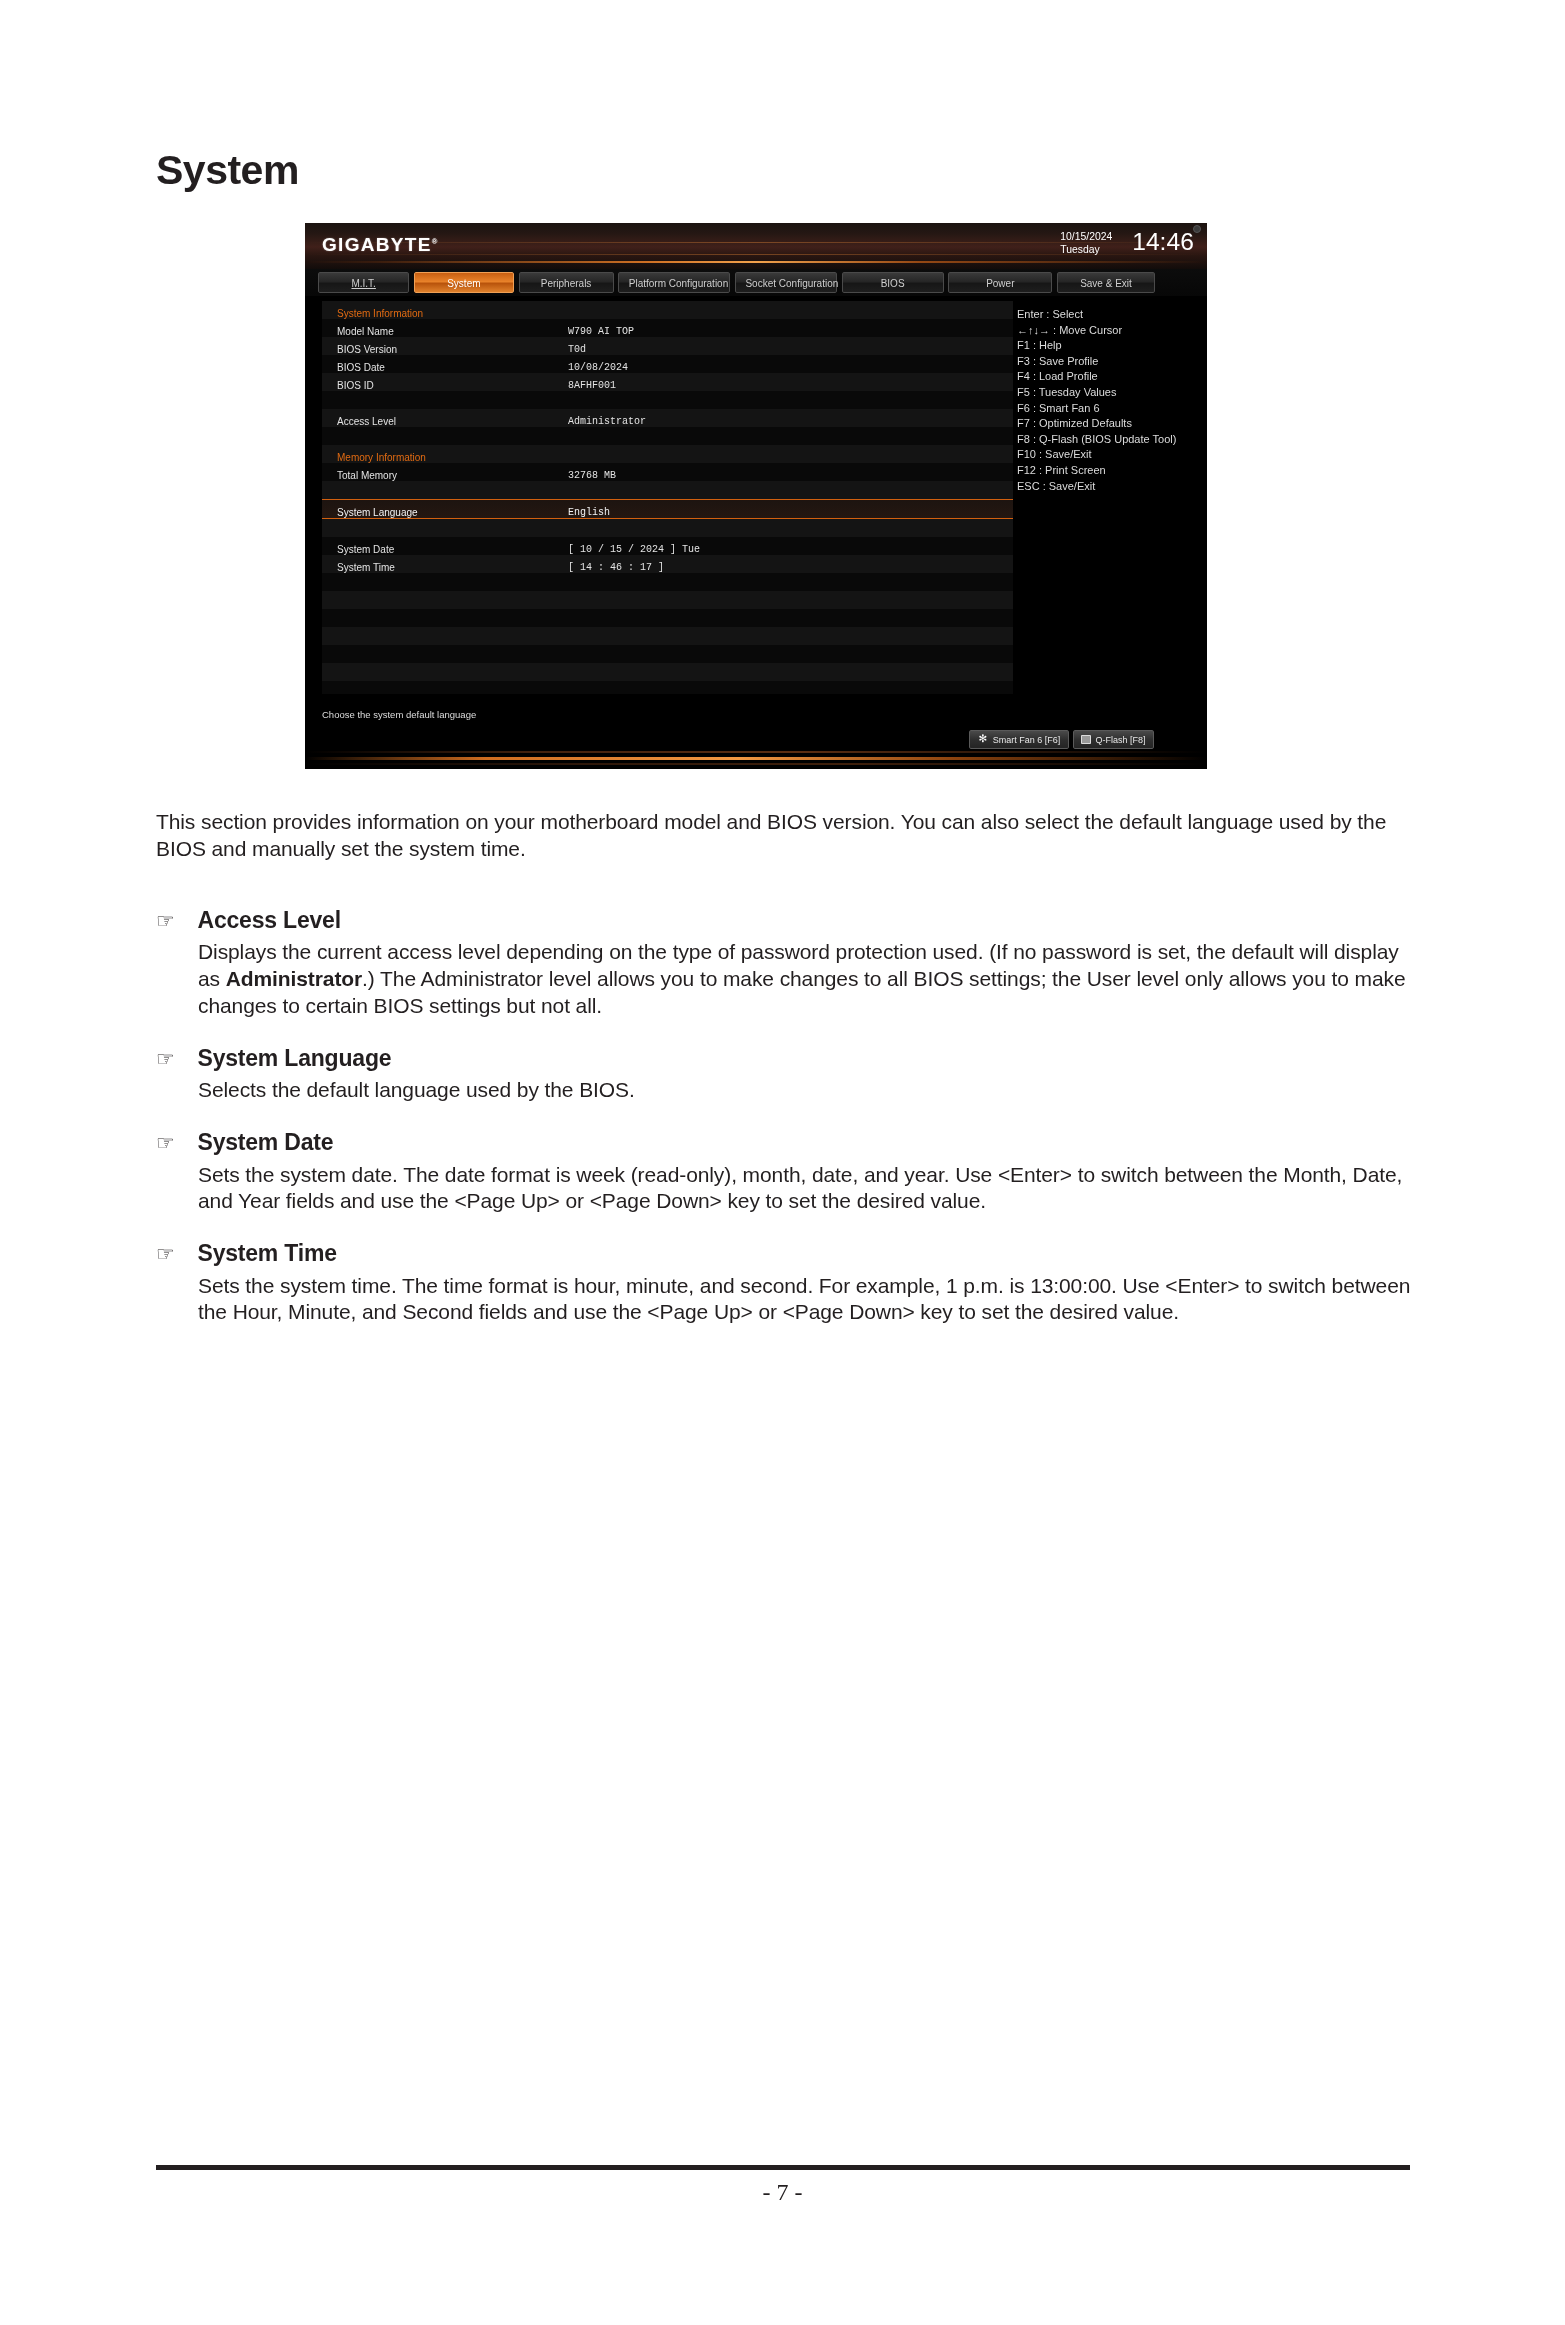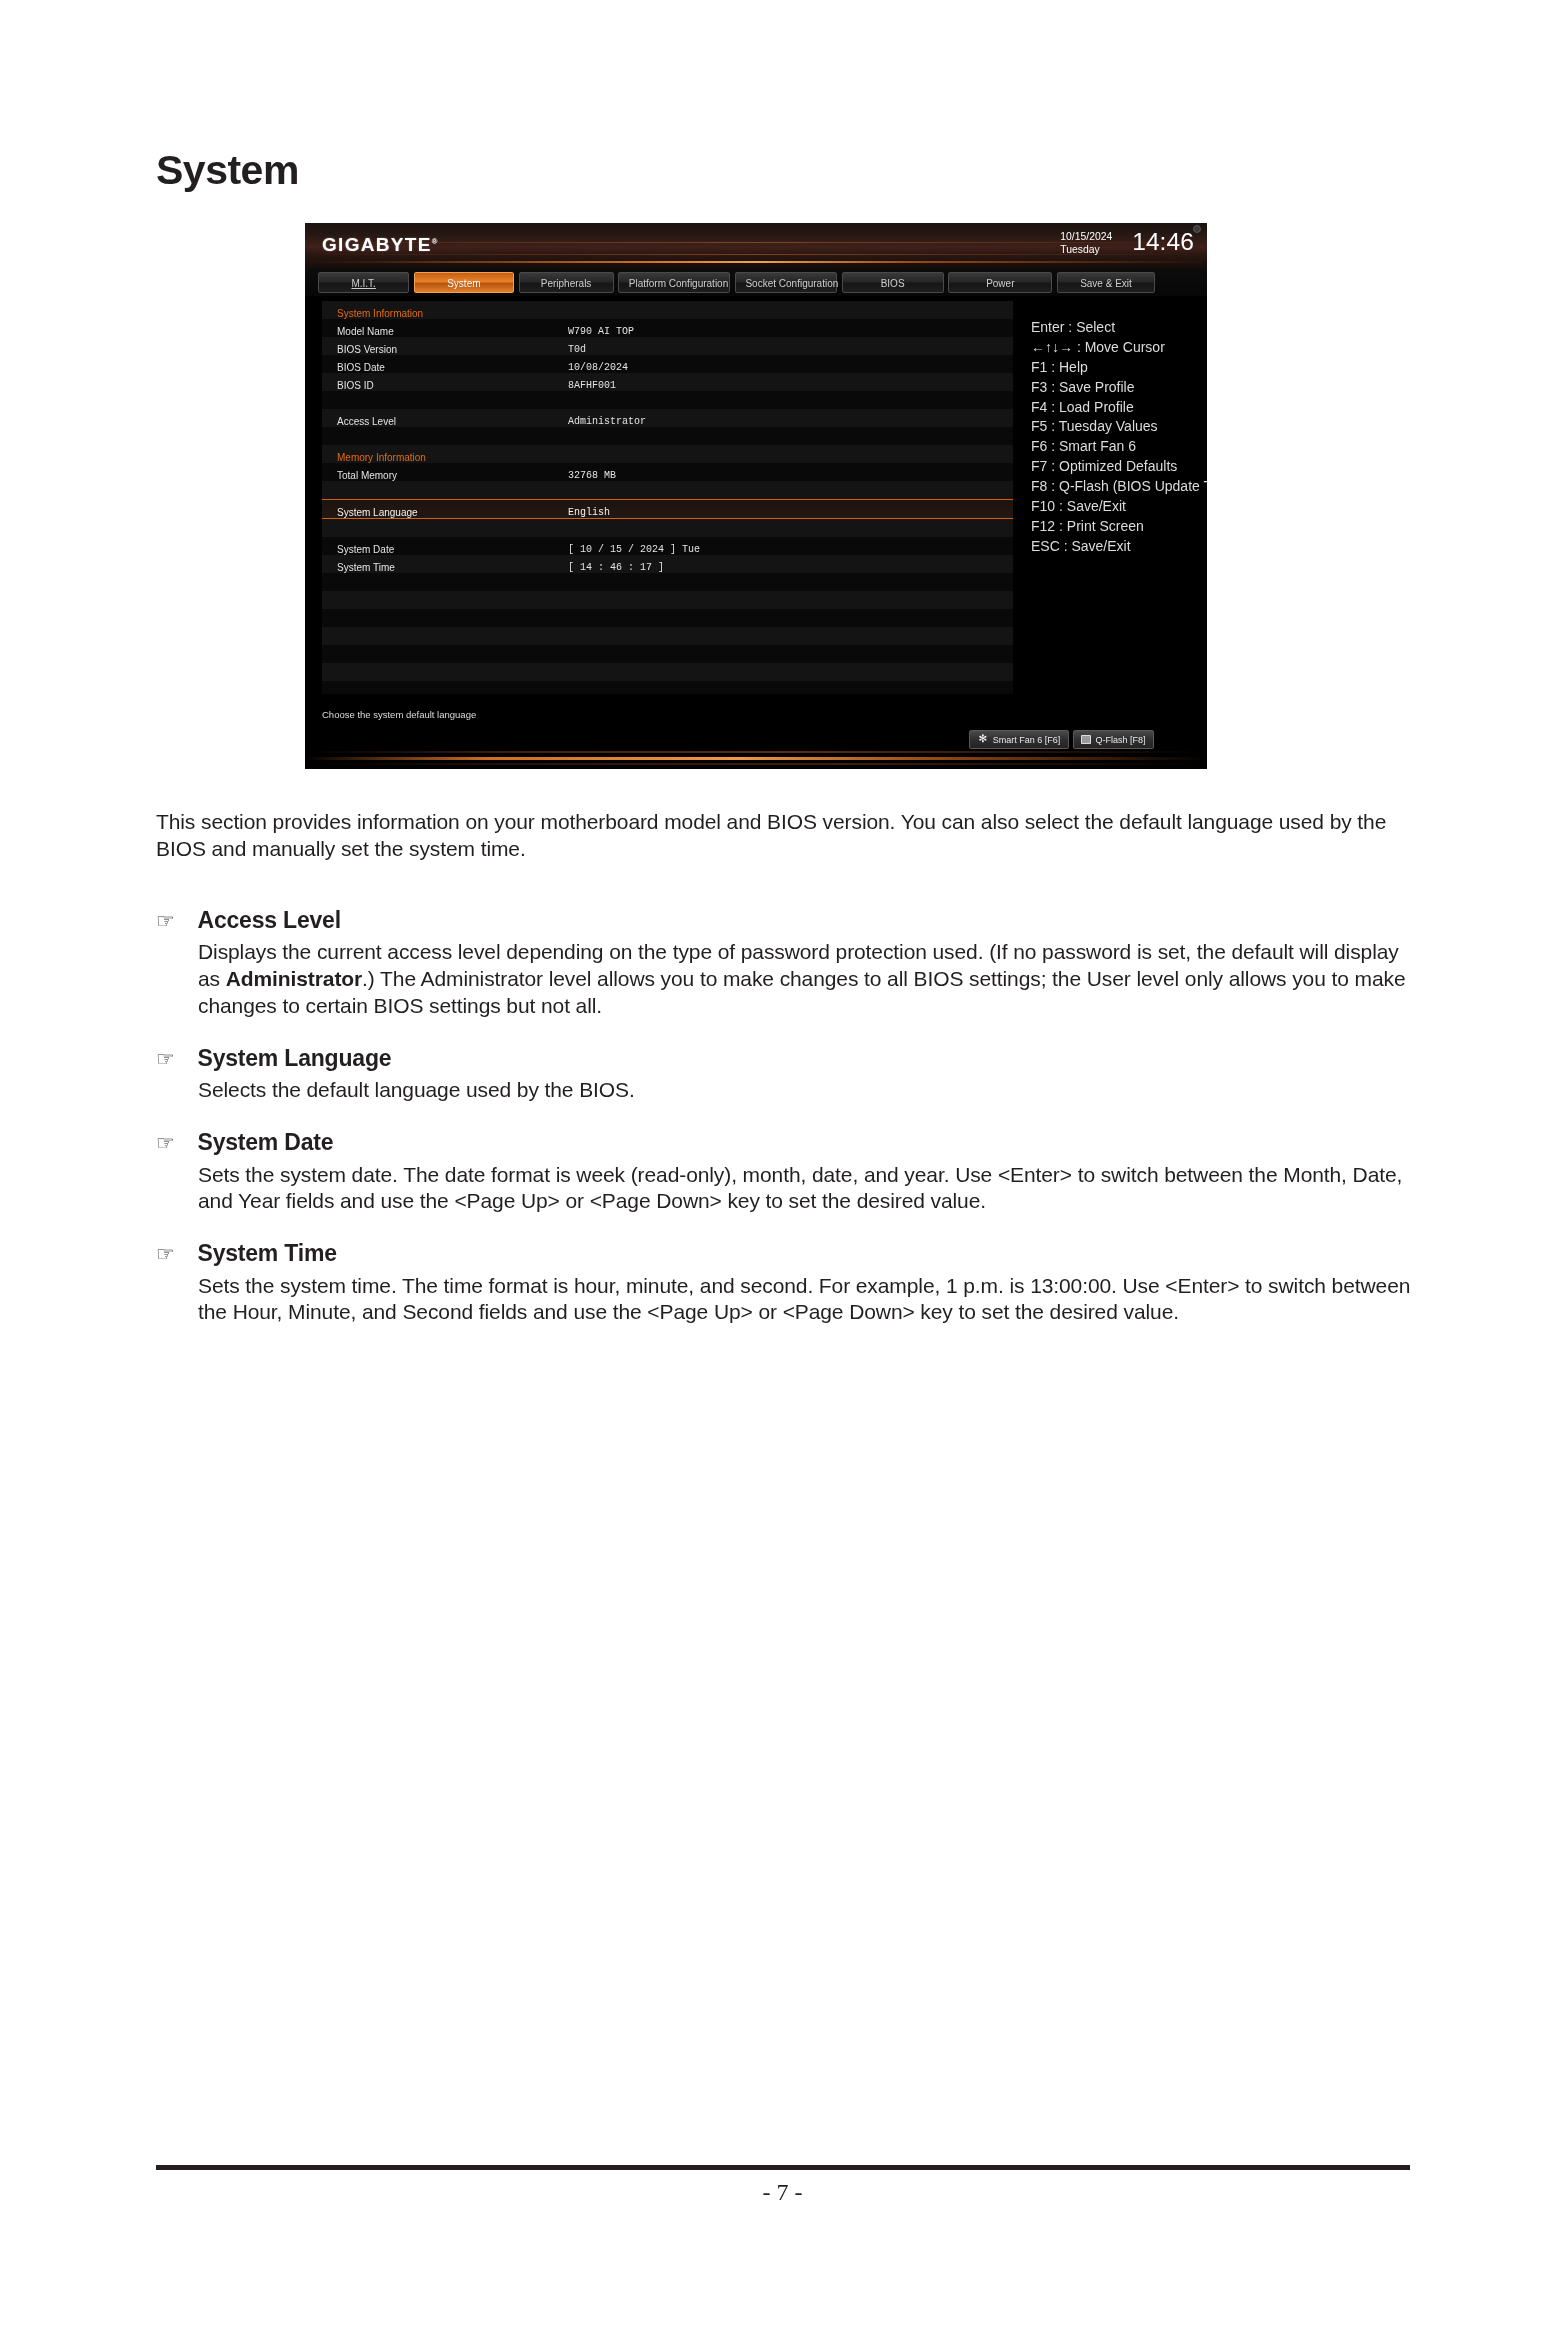"Enter : Select" .bios-help { font-size: 14px -> 11px; margin-left: 14px -> none; top: 21px -> 10px }
